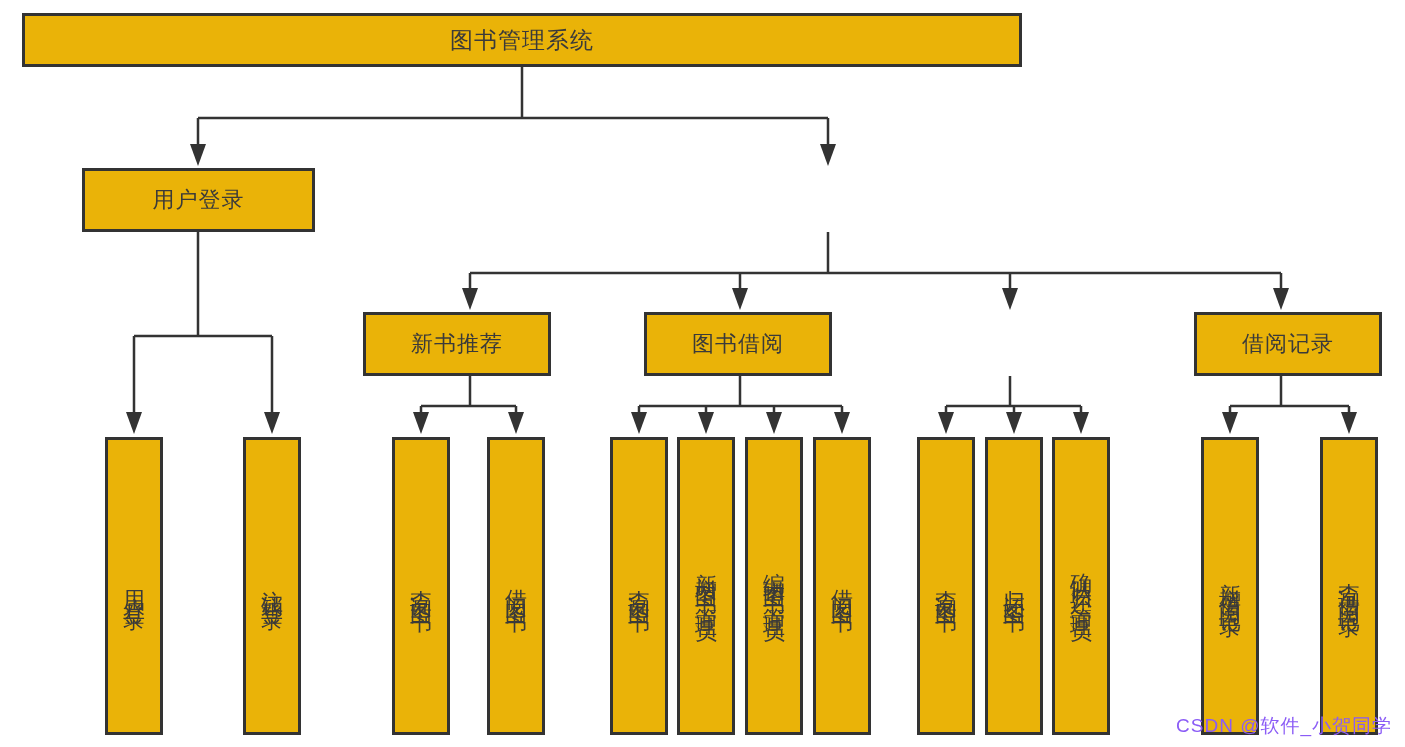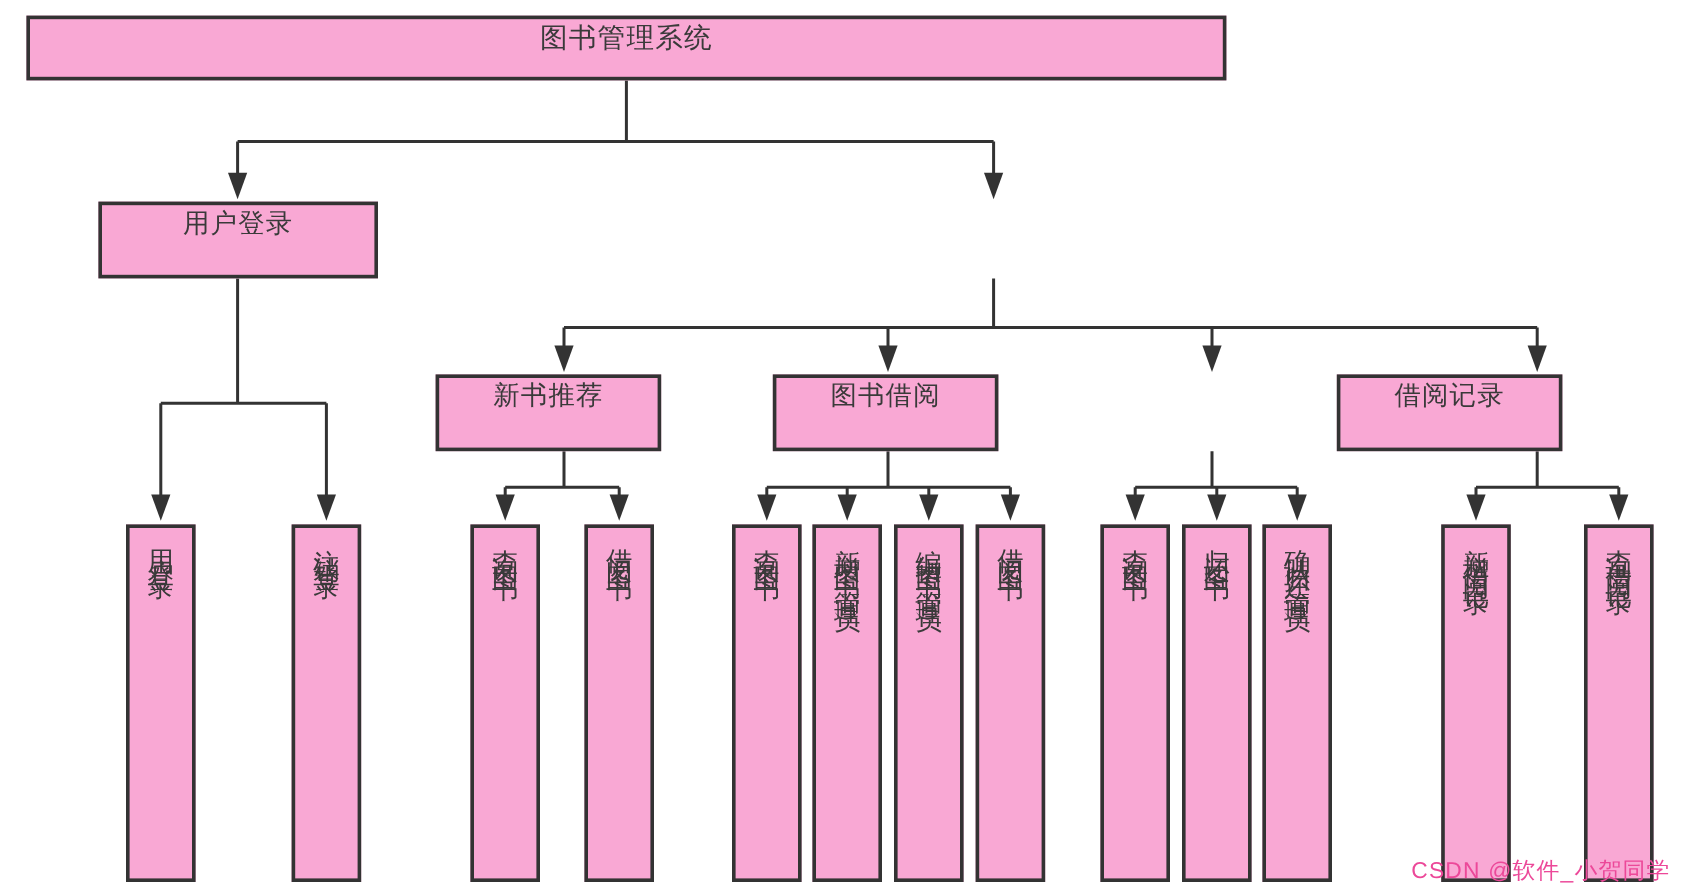"图书管理系统" .node { align-items: flex-start -> center; background: #f9a8d4 -> #eab308 }
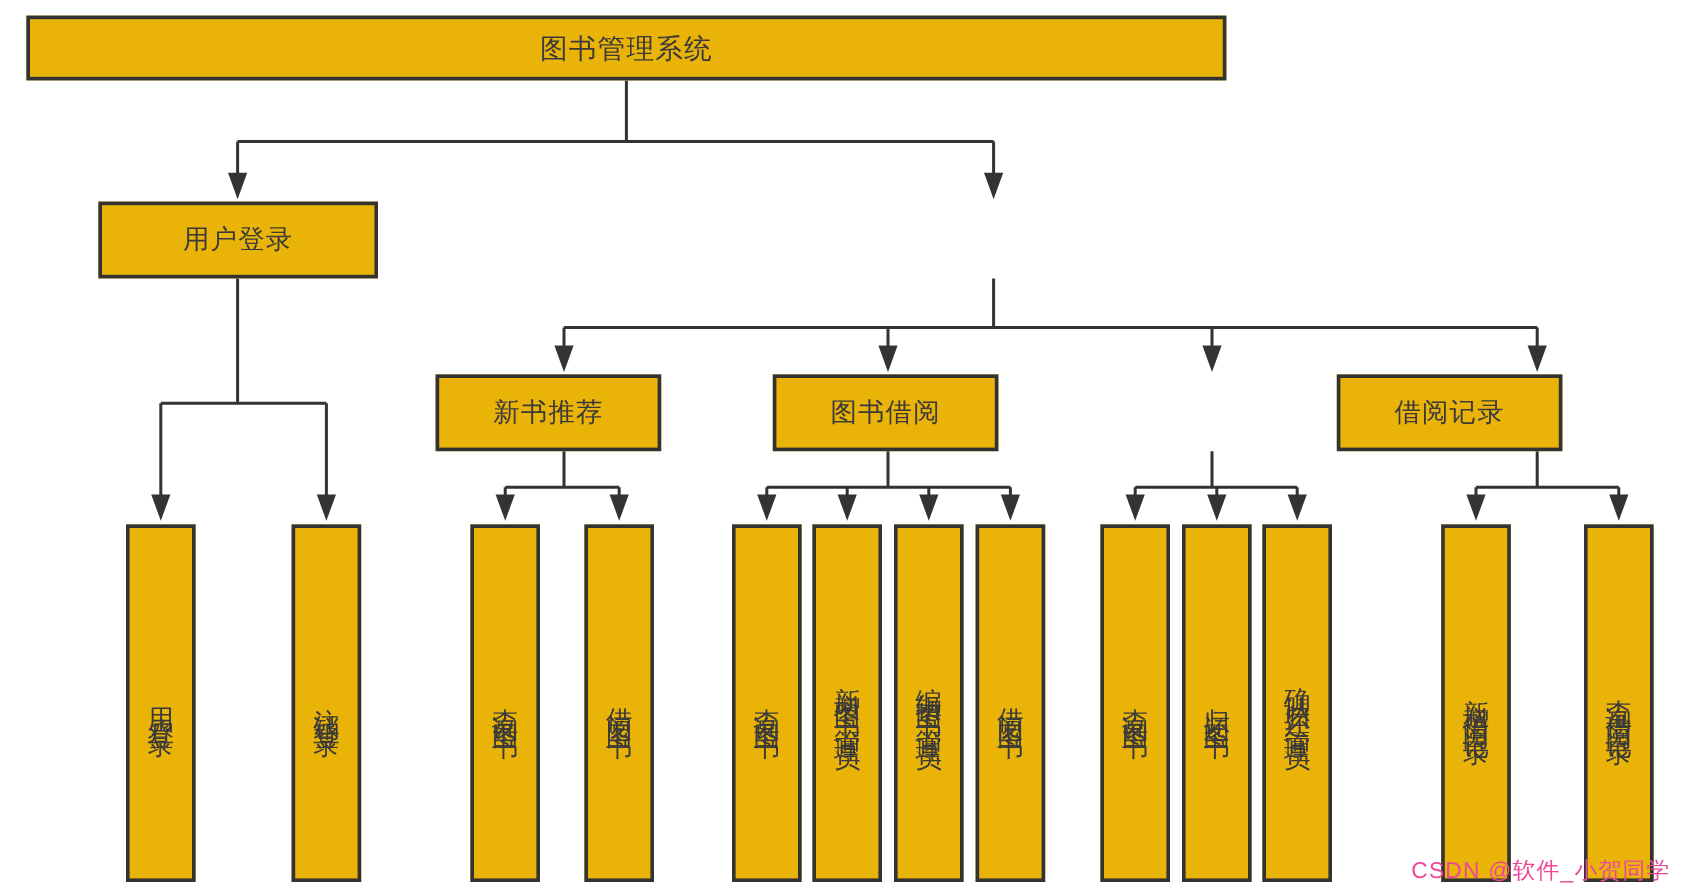"借阅记录" .n-records { left: 1114px -> 1194px }
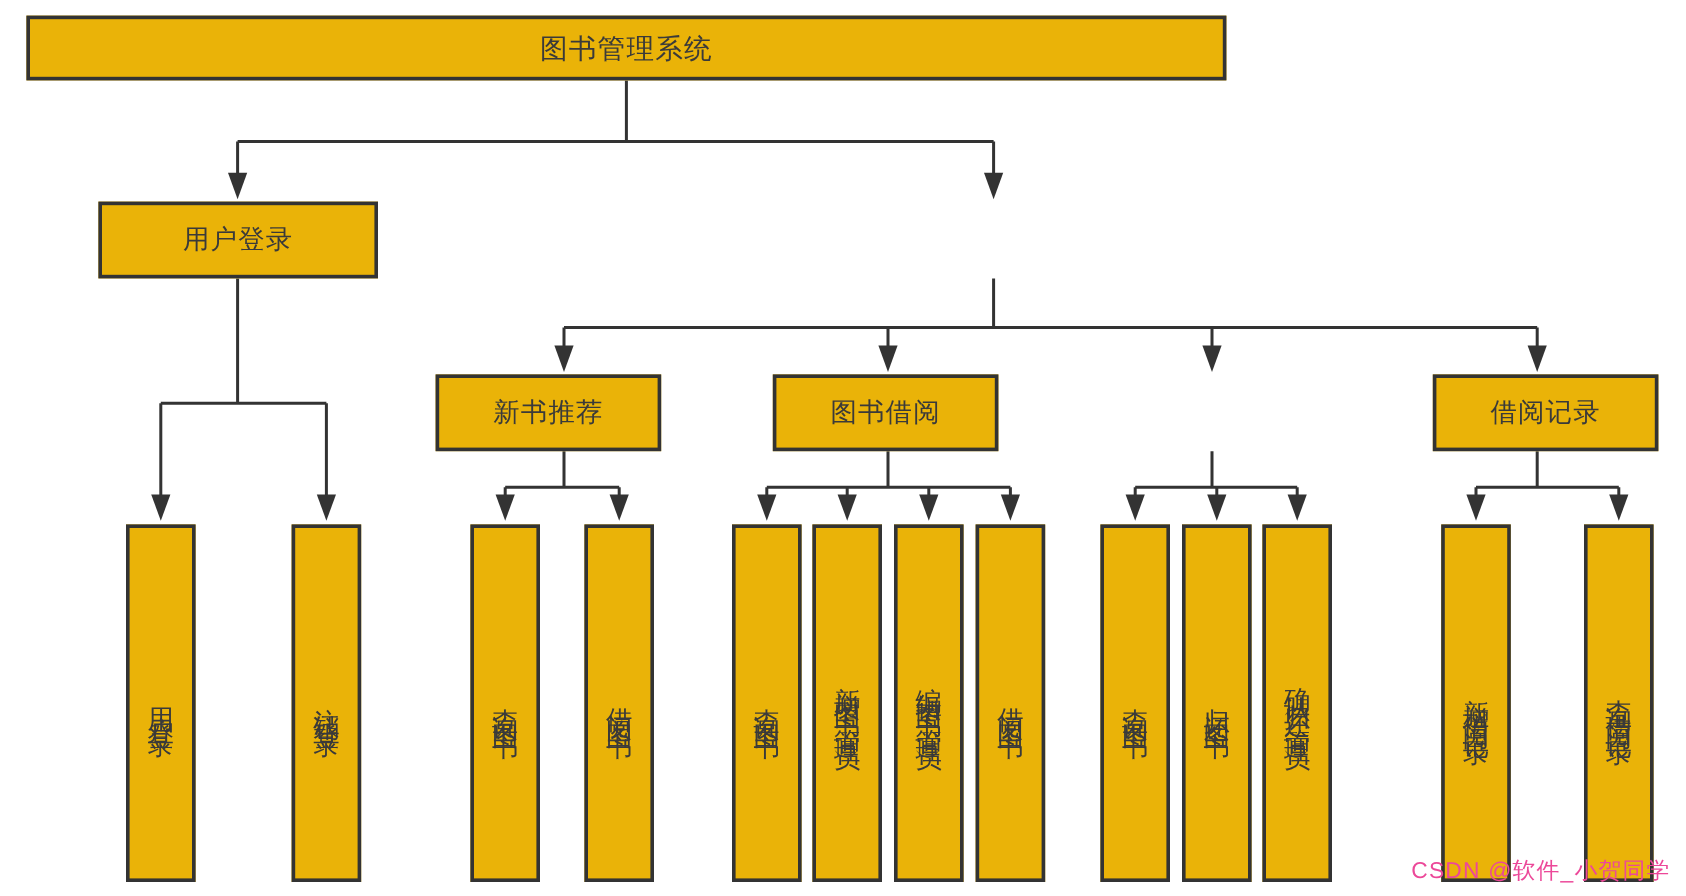"CSDN @软件_小贺同学" .watermark { color: #ec4899 -> #8b5cf6 }
